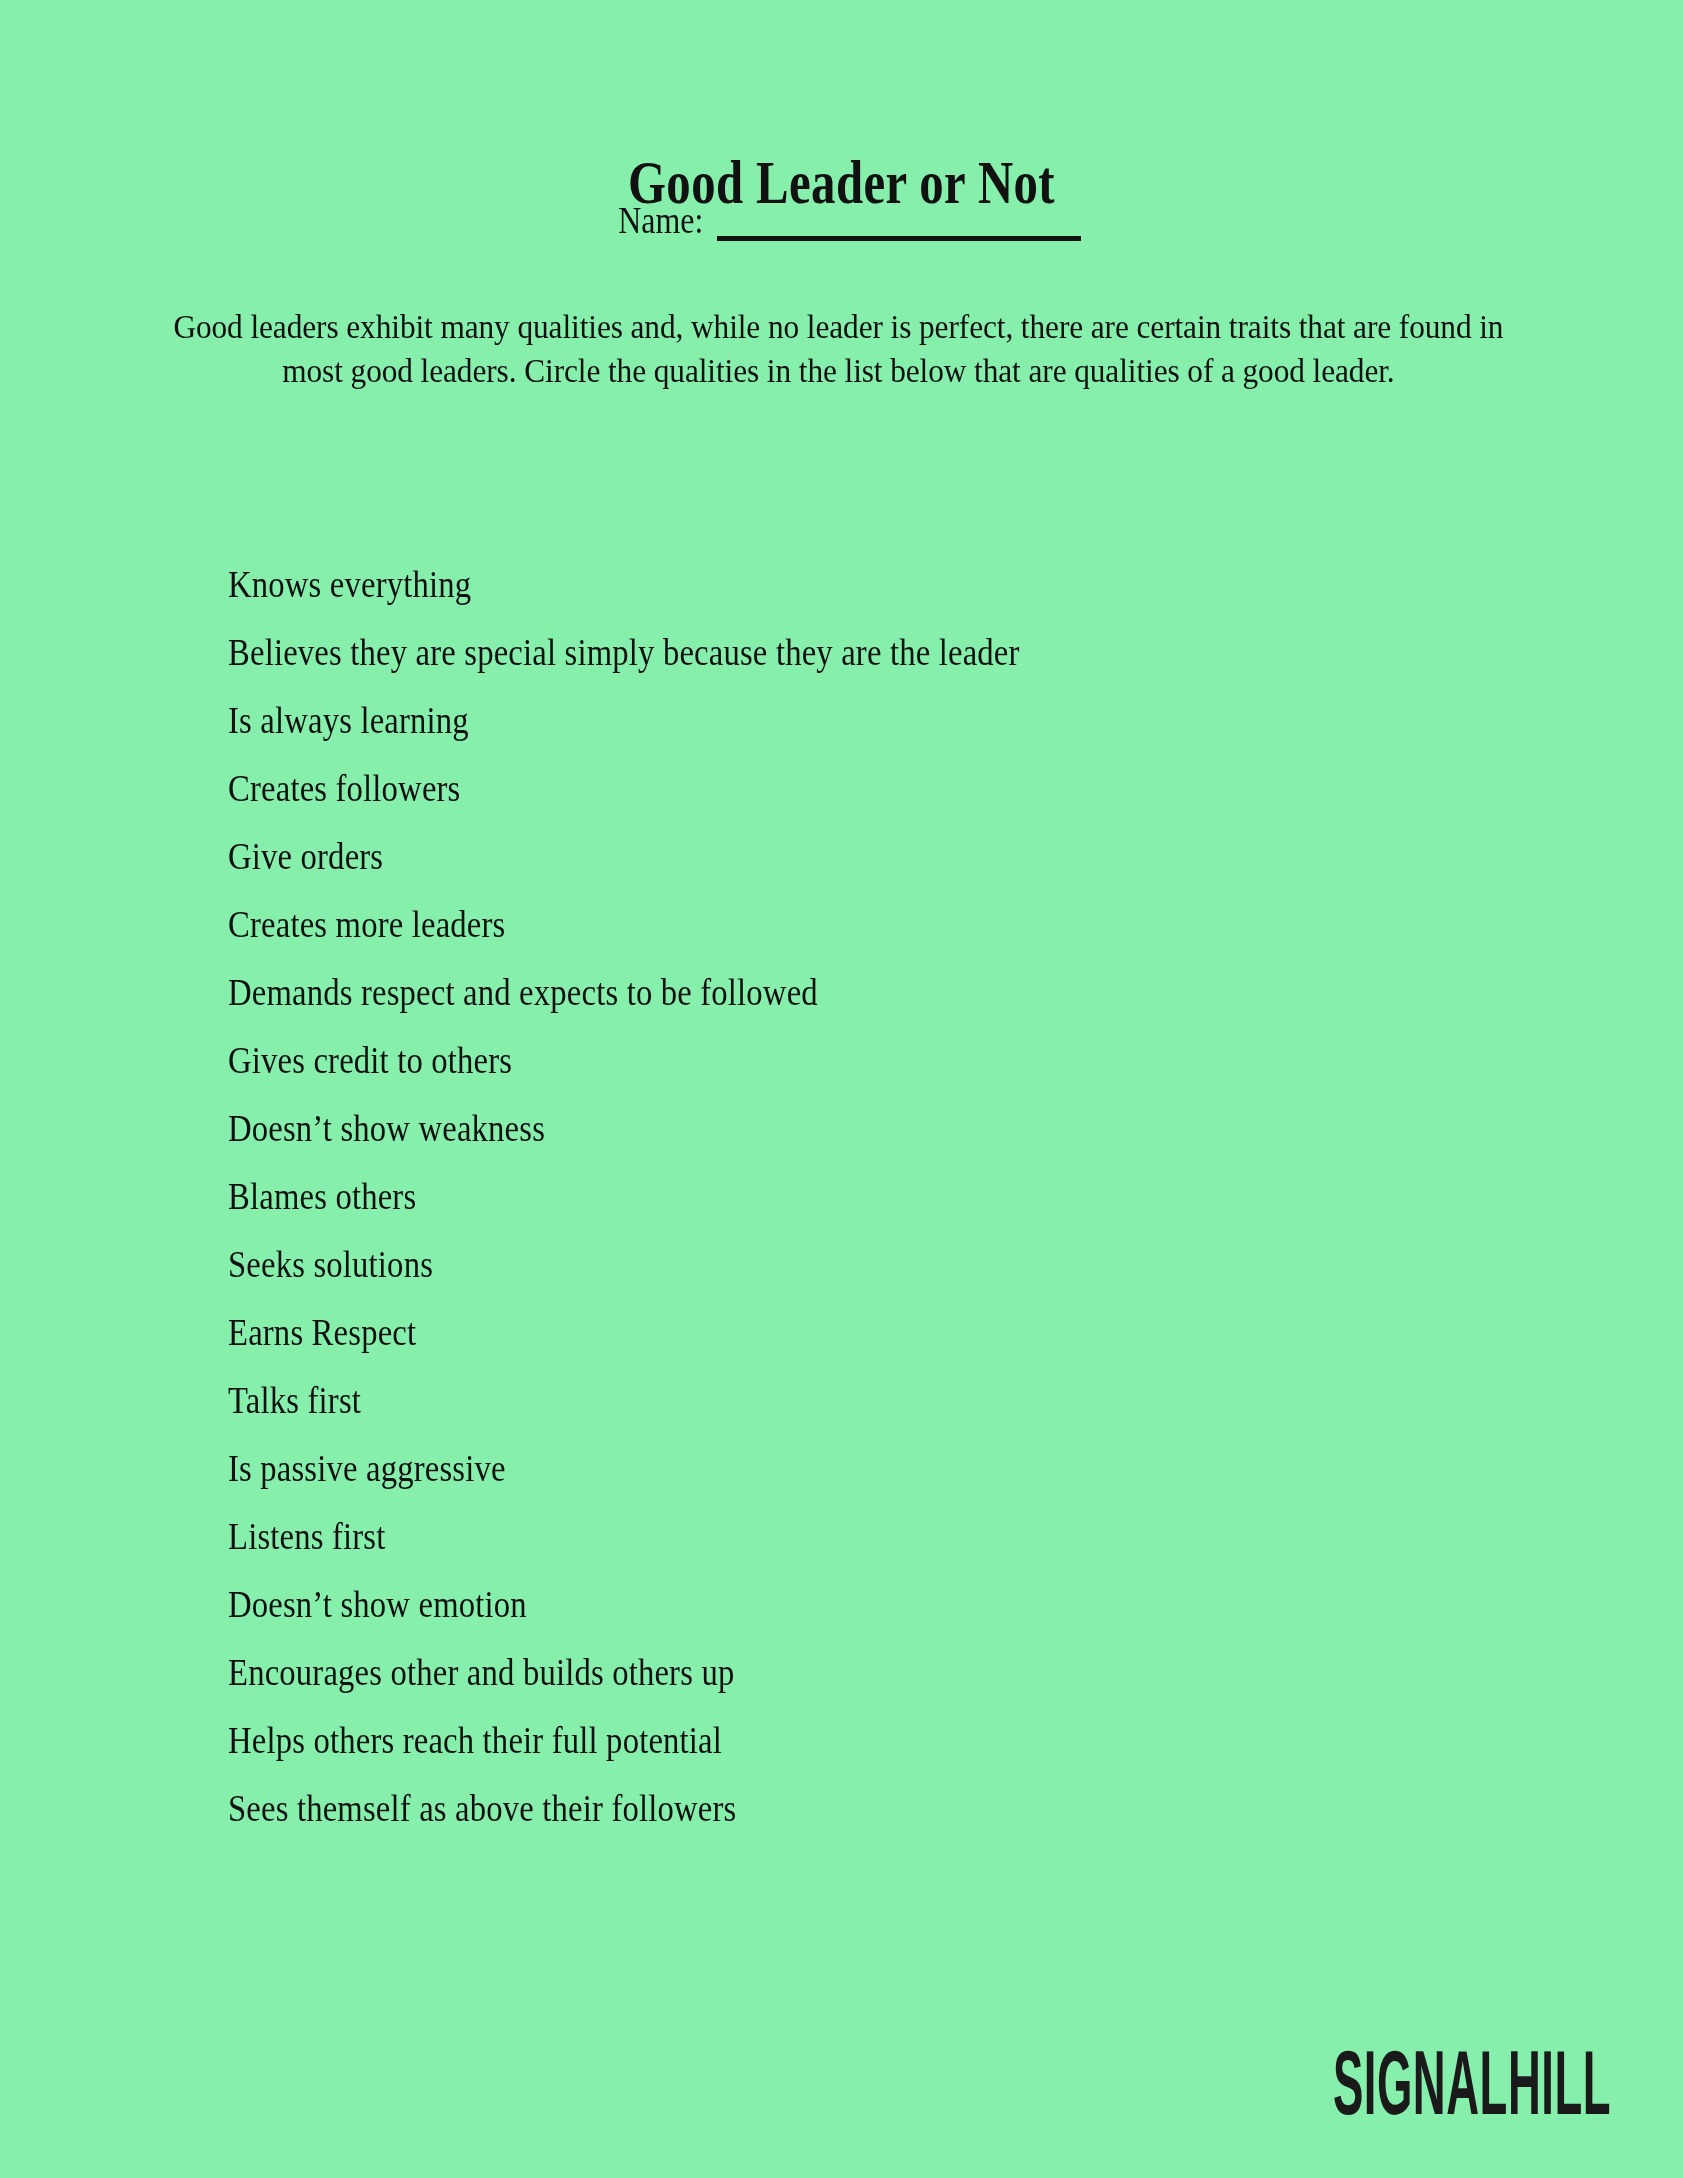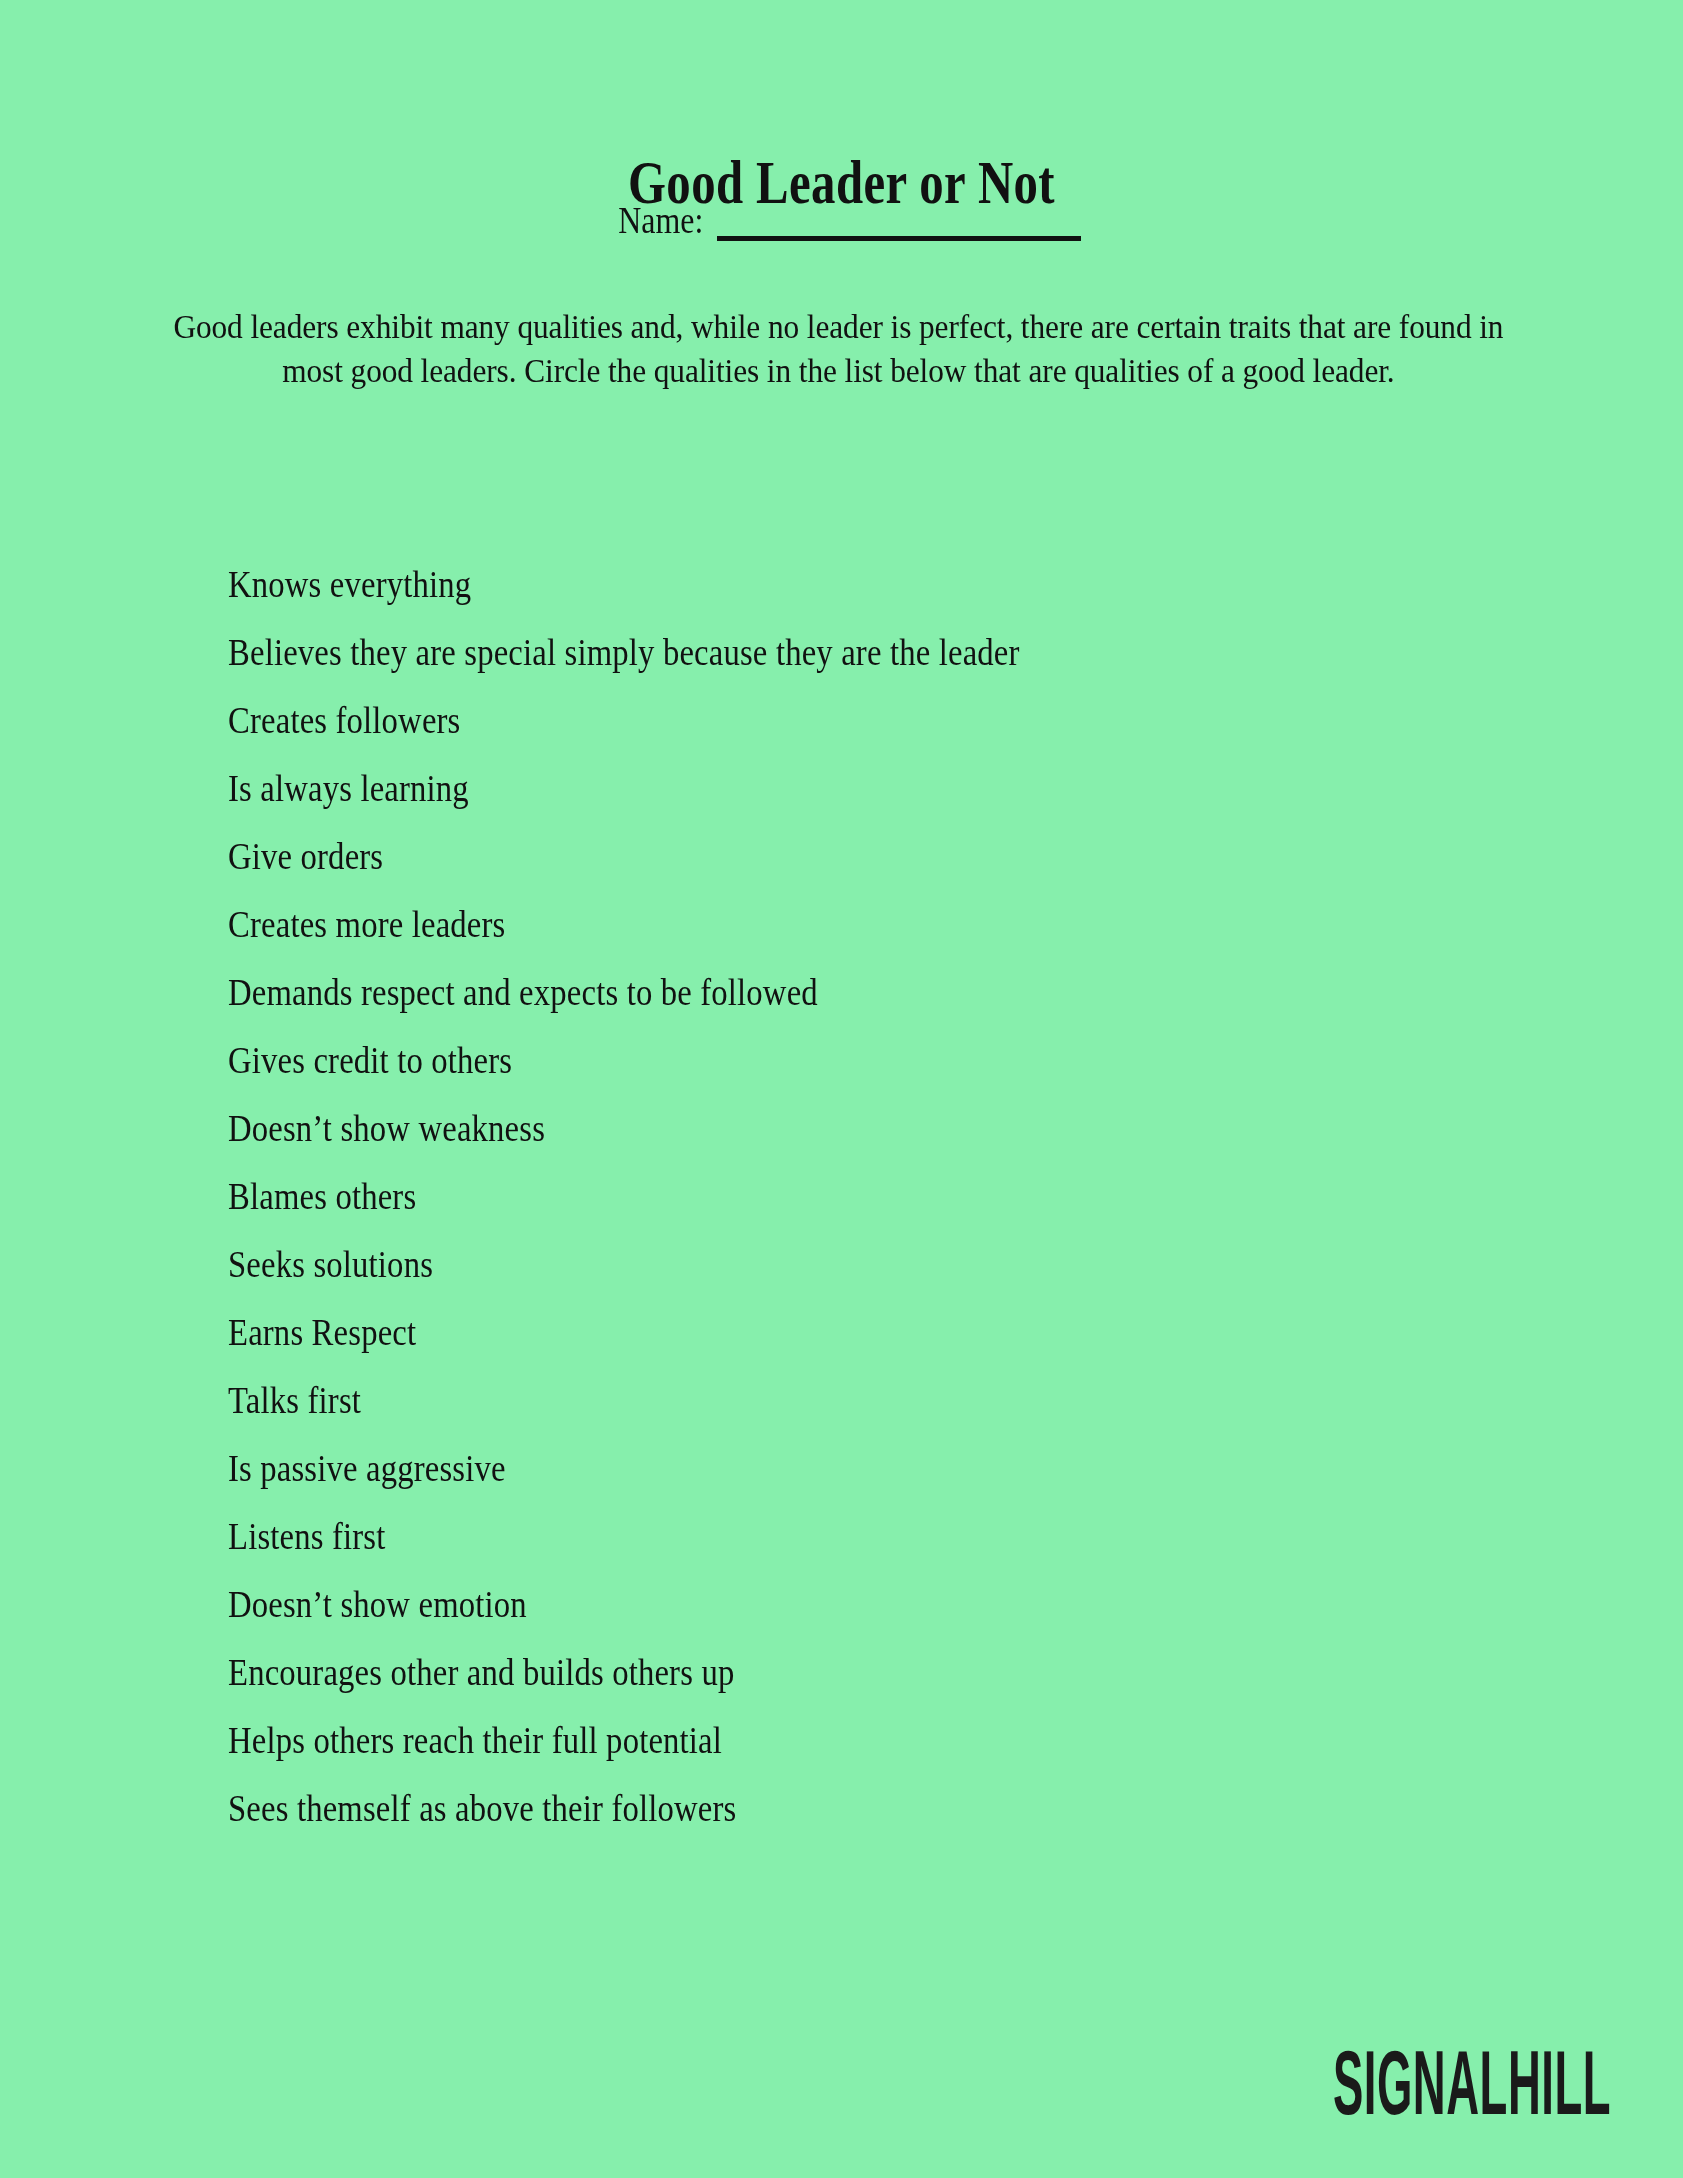"Creates followers" li { order: before "Is always learning" -> after "Is always learning" }
